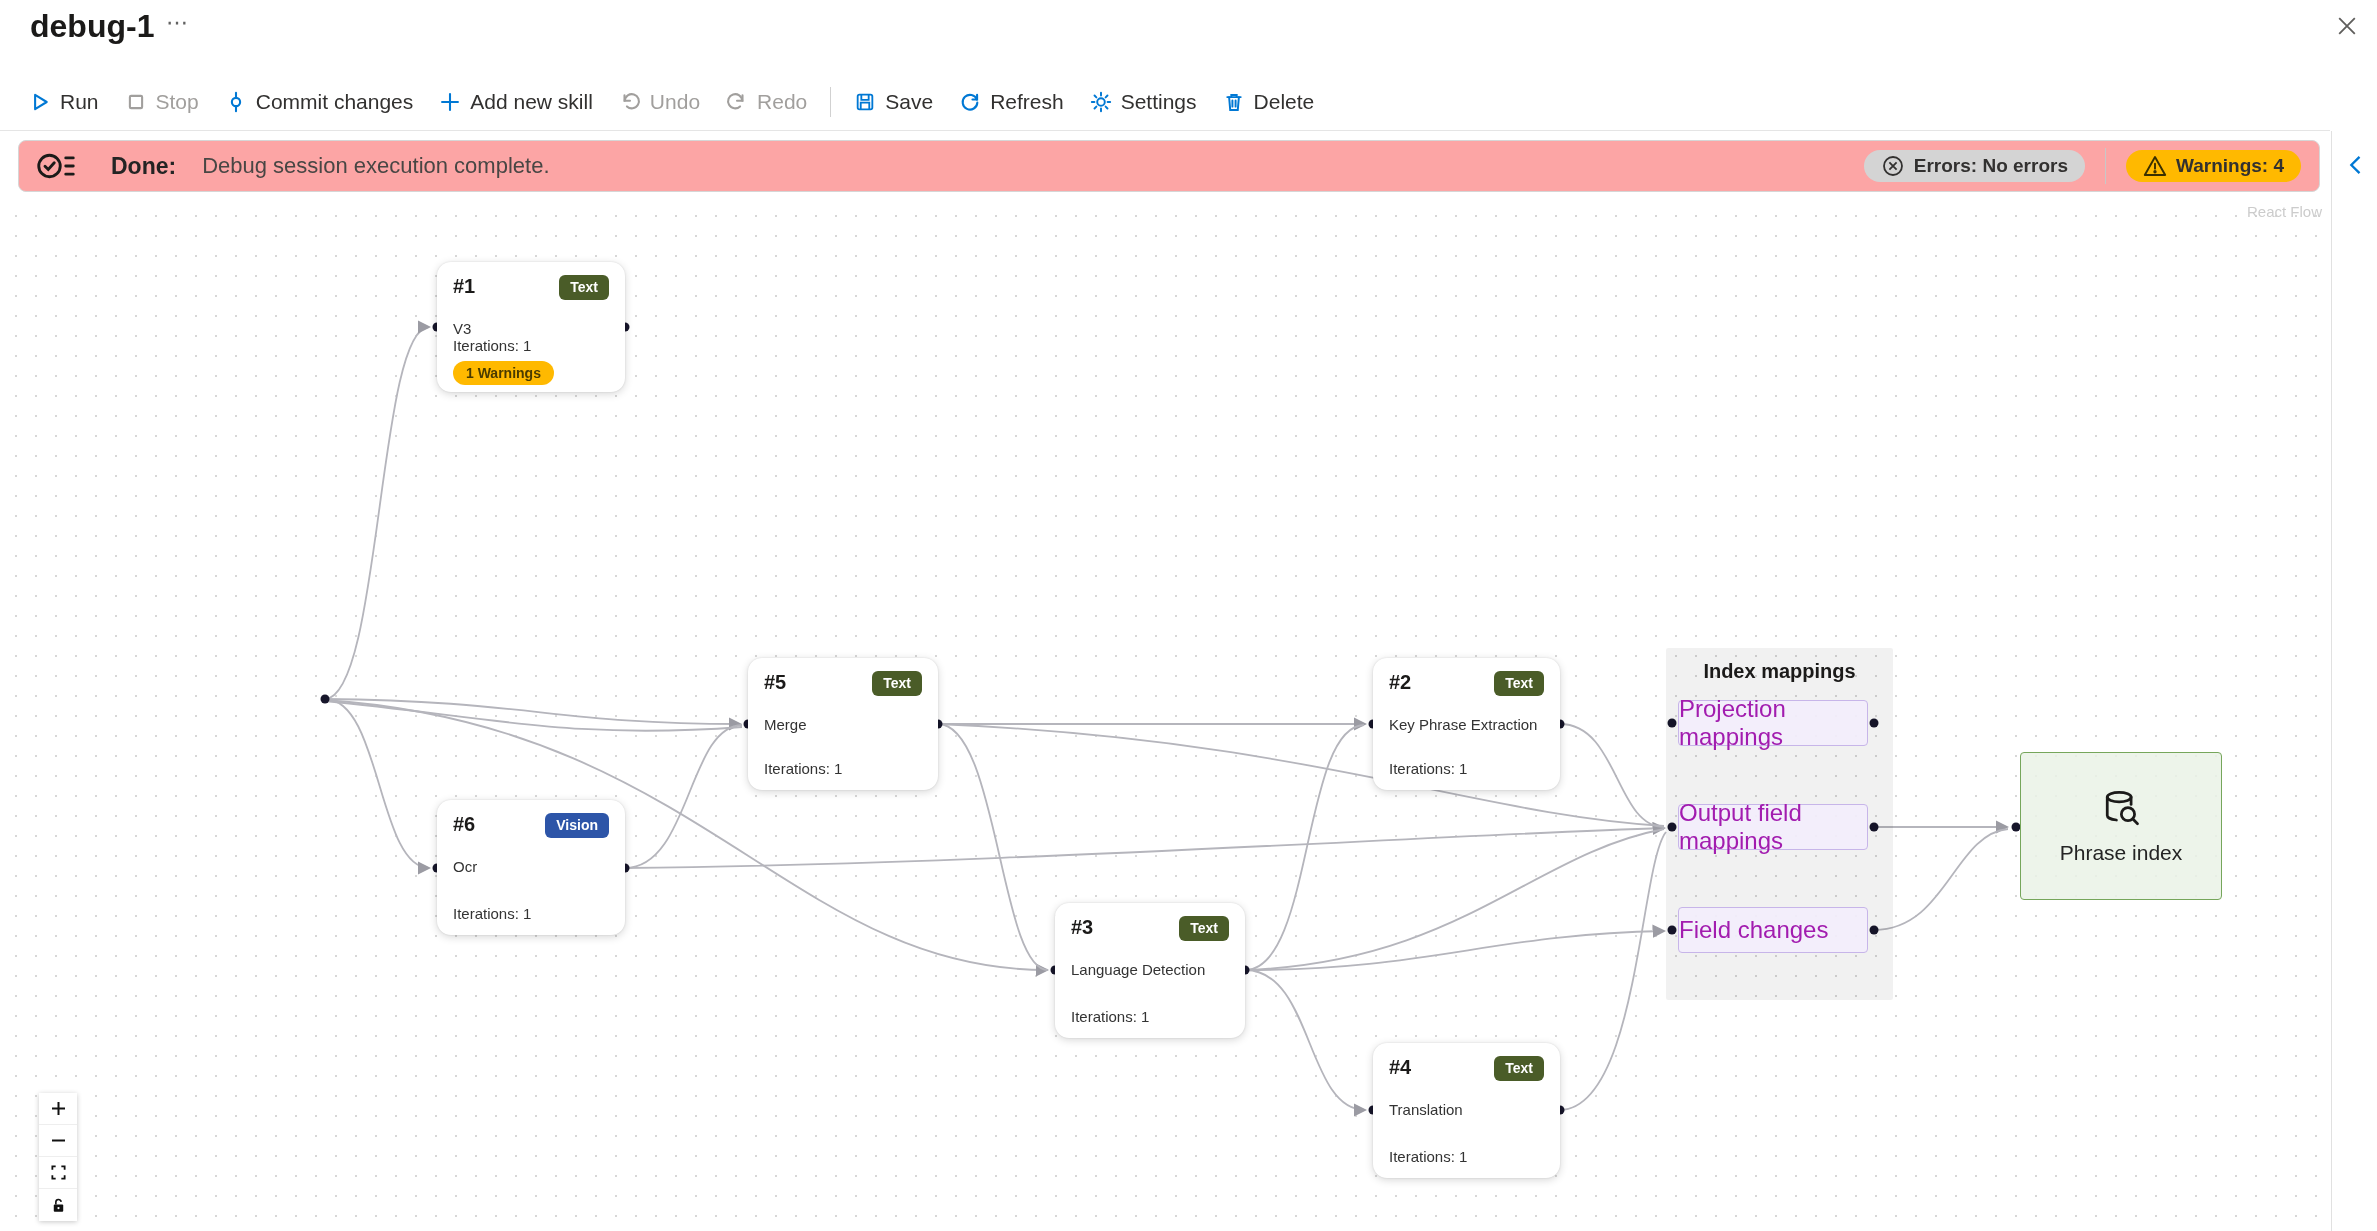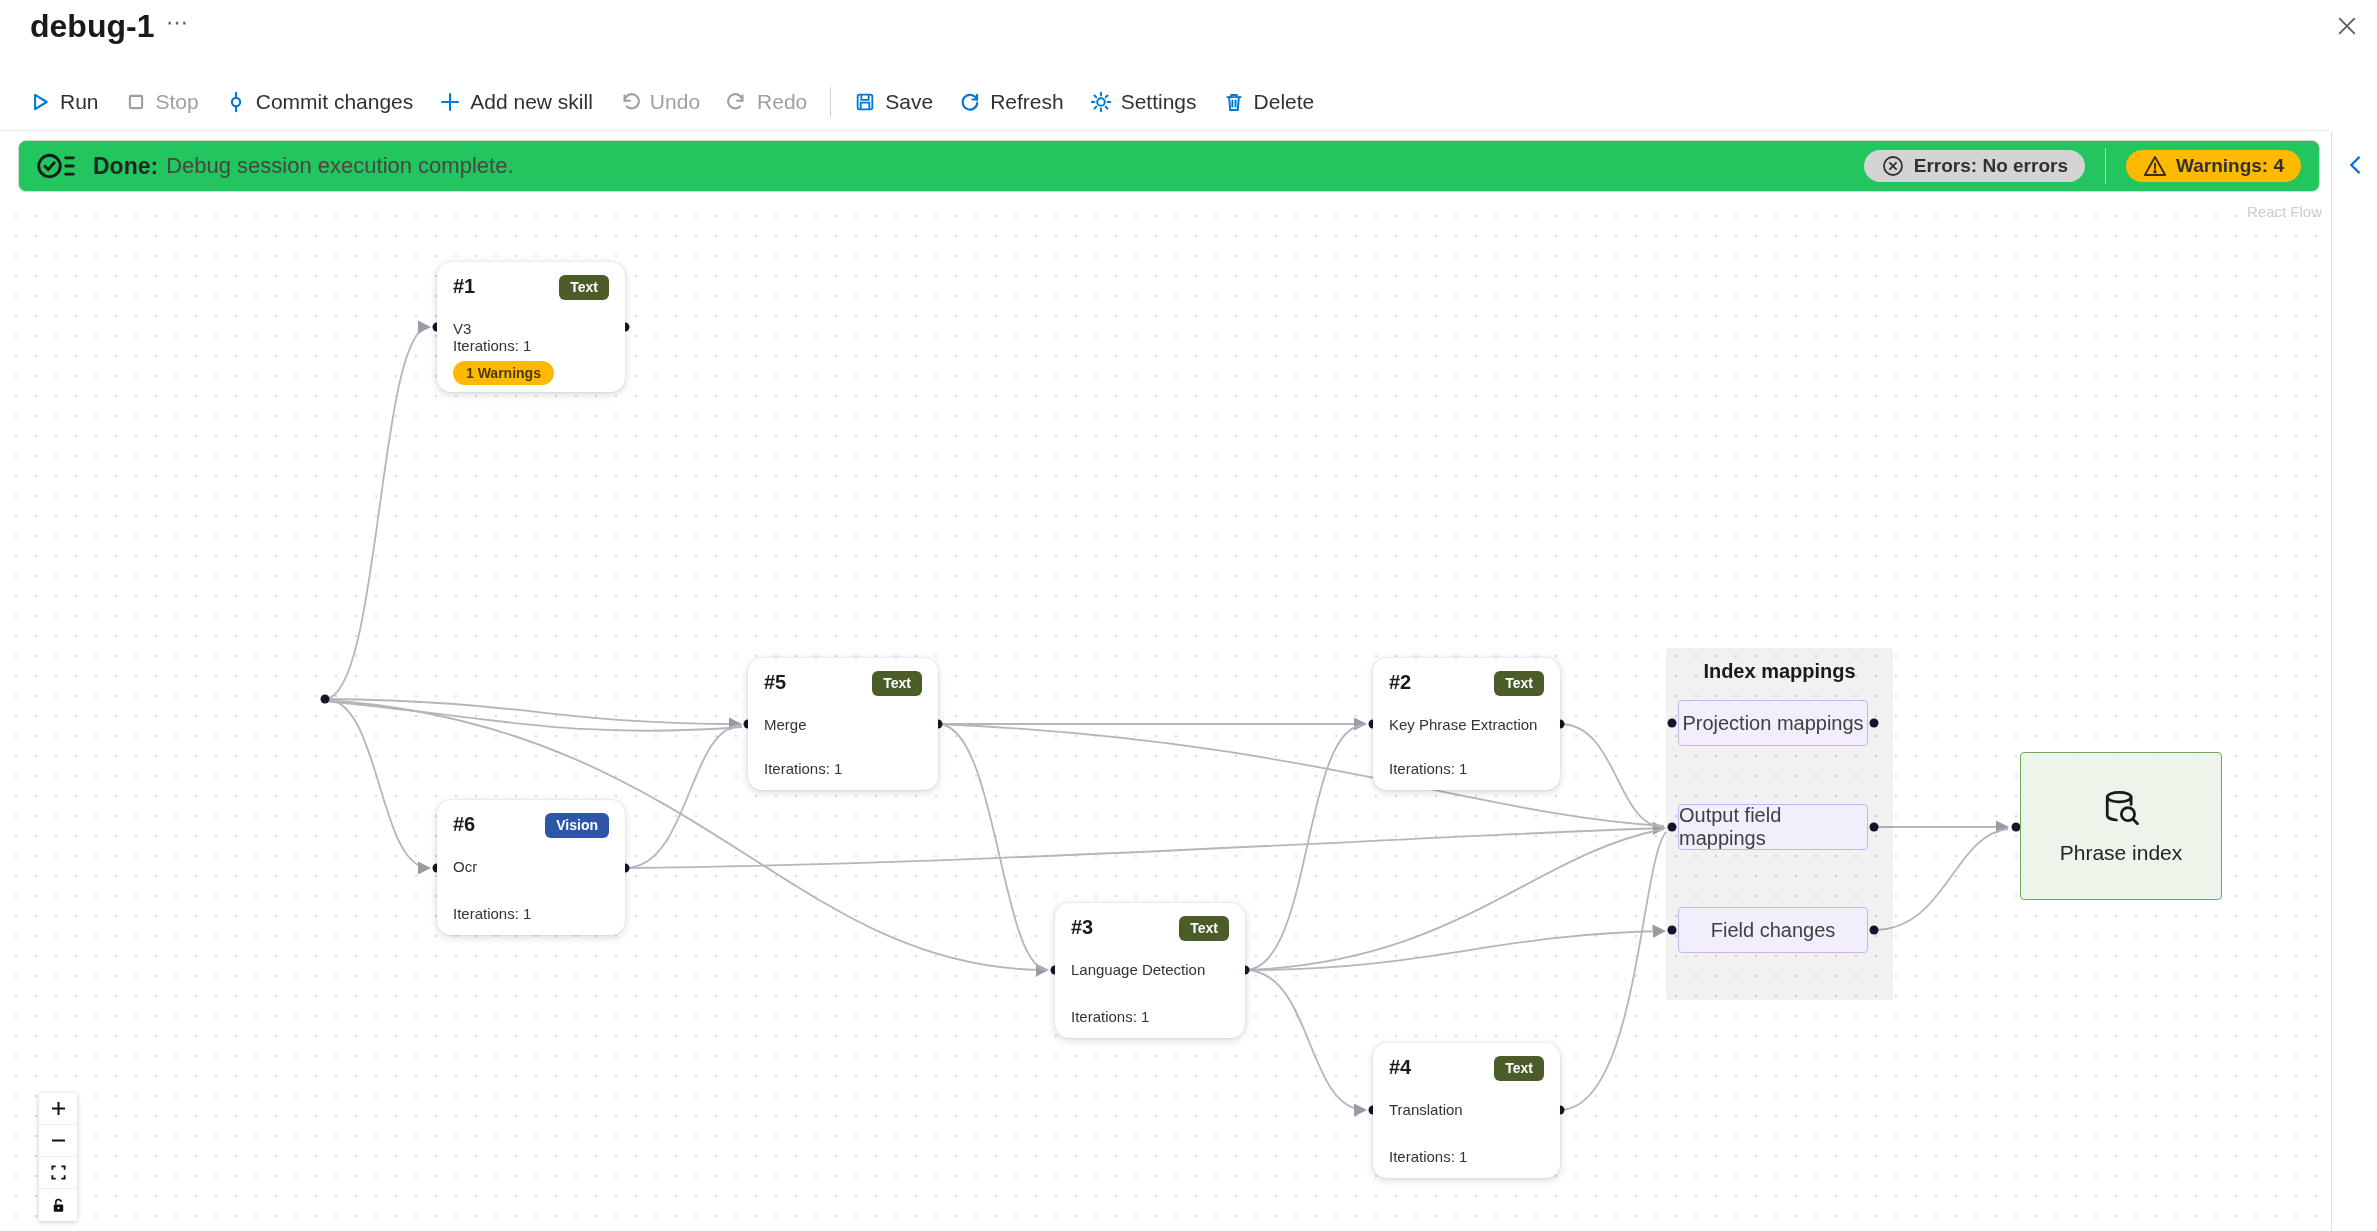"Done:" .status-bar { background: #22c55e -> #fca5a5; gap: none -> 18px }
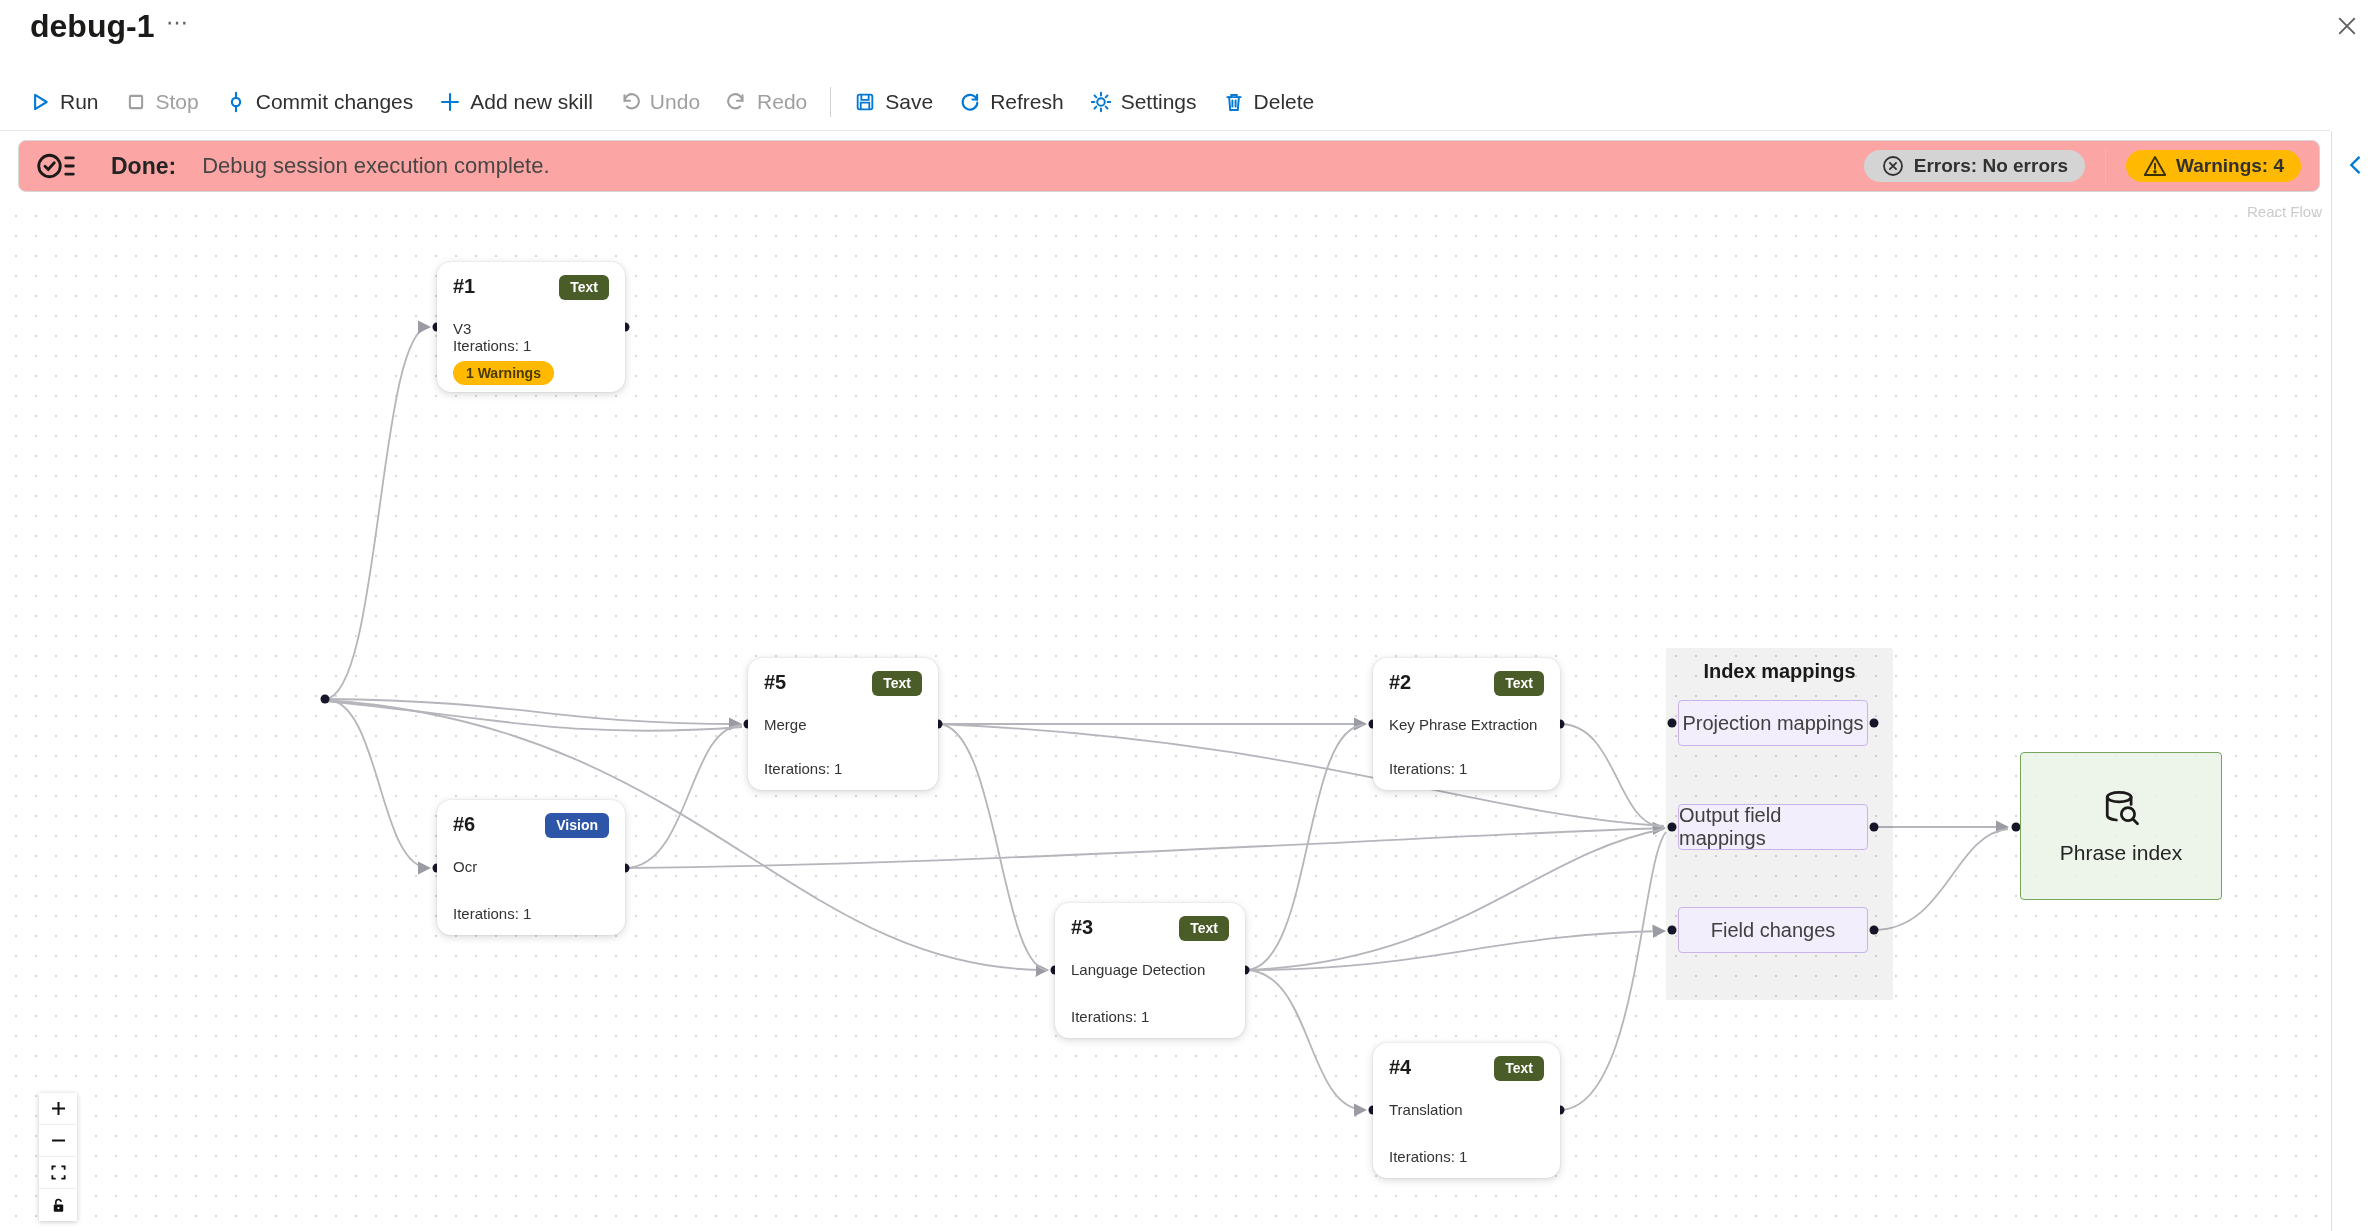"Projection mappings" .chip { color: #404040 -> #a21caf; font-size: 20px -> 24px; justify-content: center -> flex-start }
